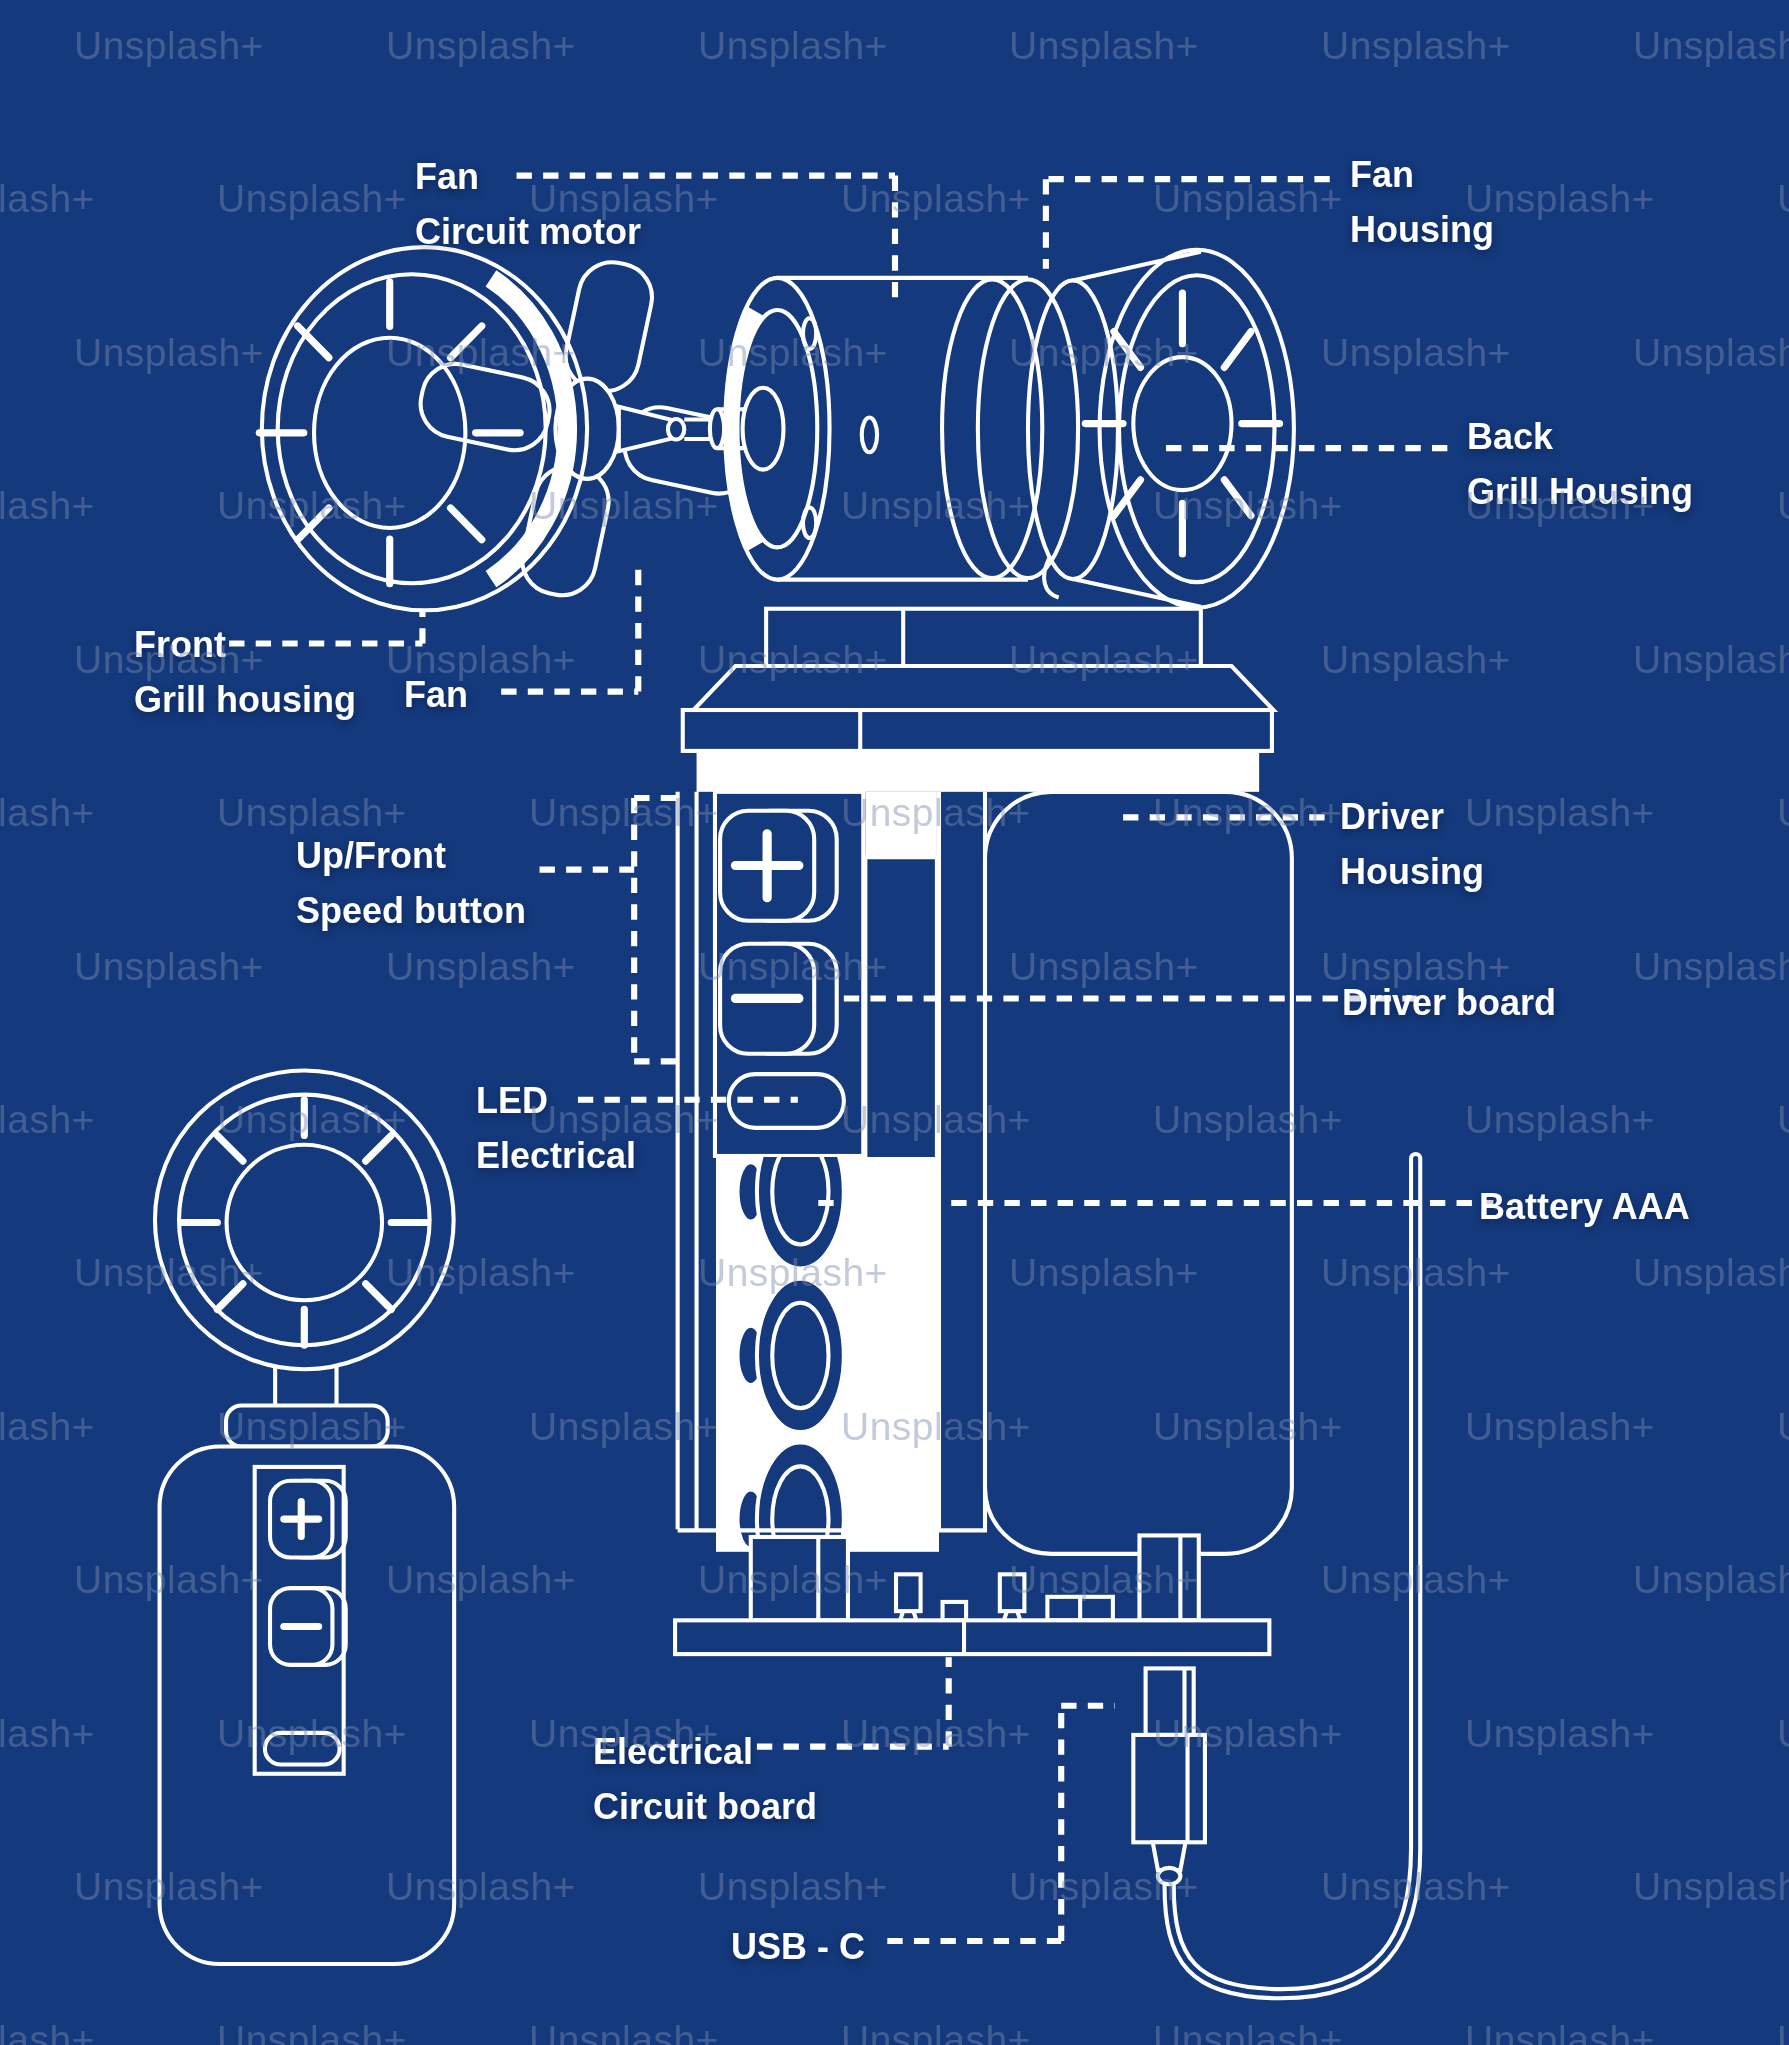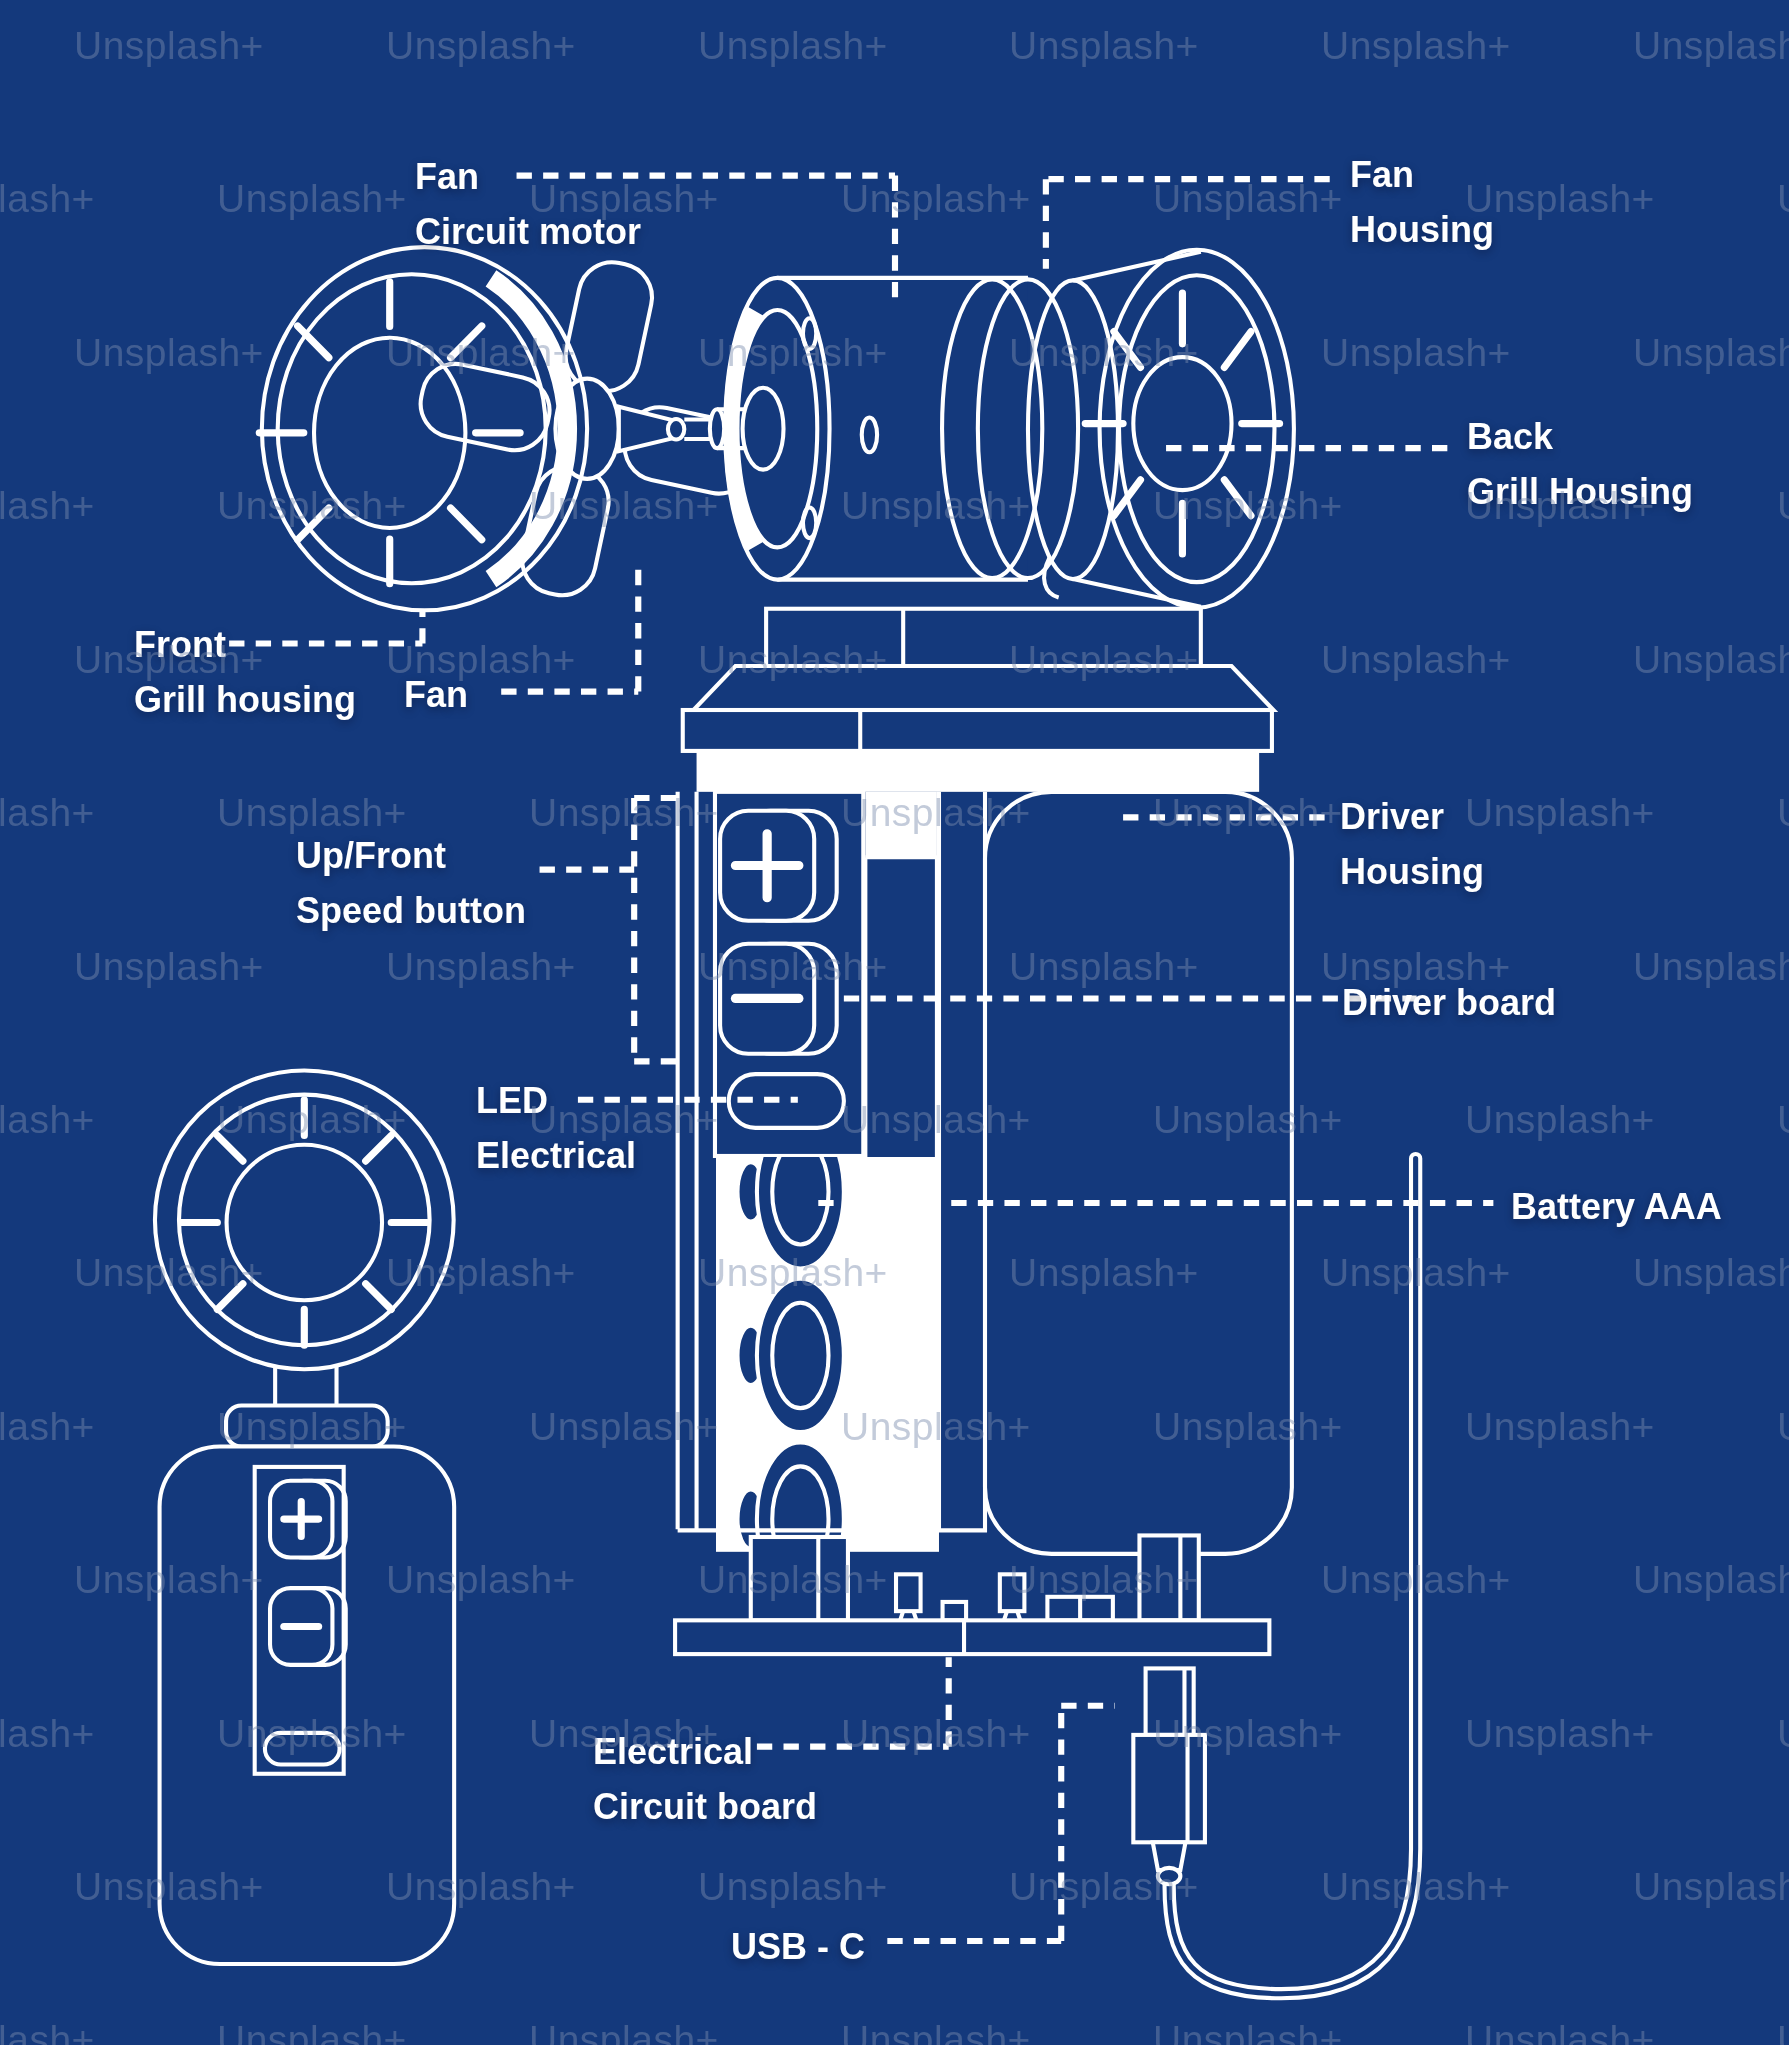"Battery AAA" div.lbl { left: 1511px -> 1479px }
